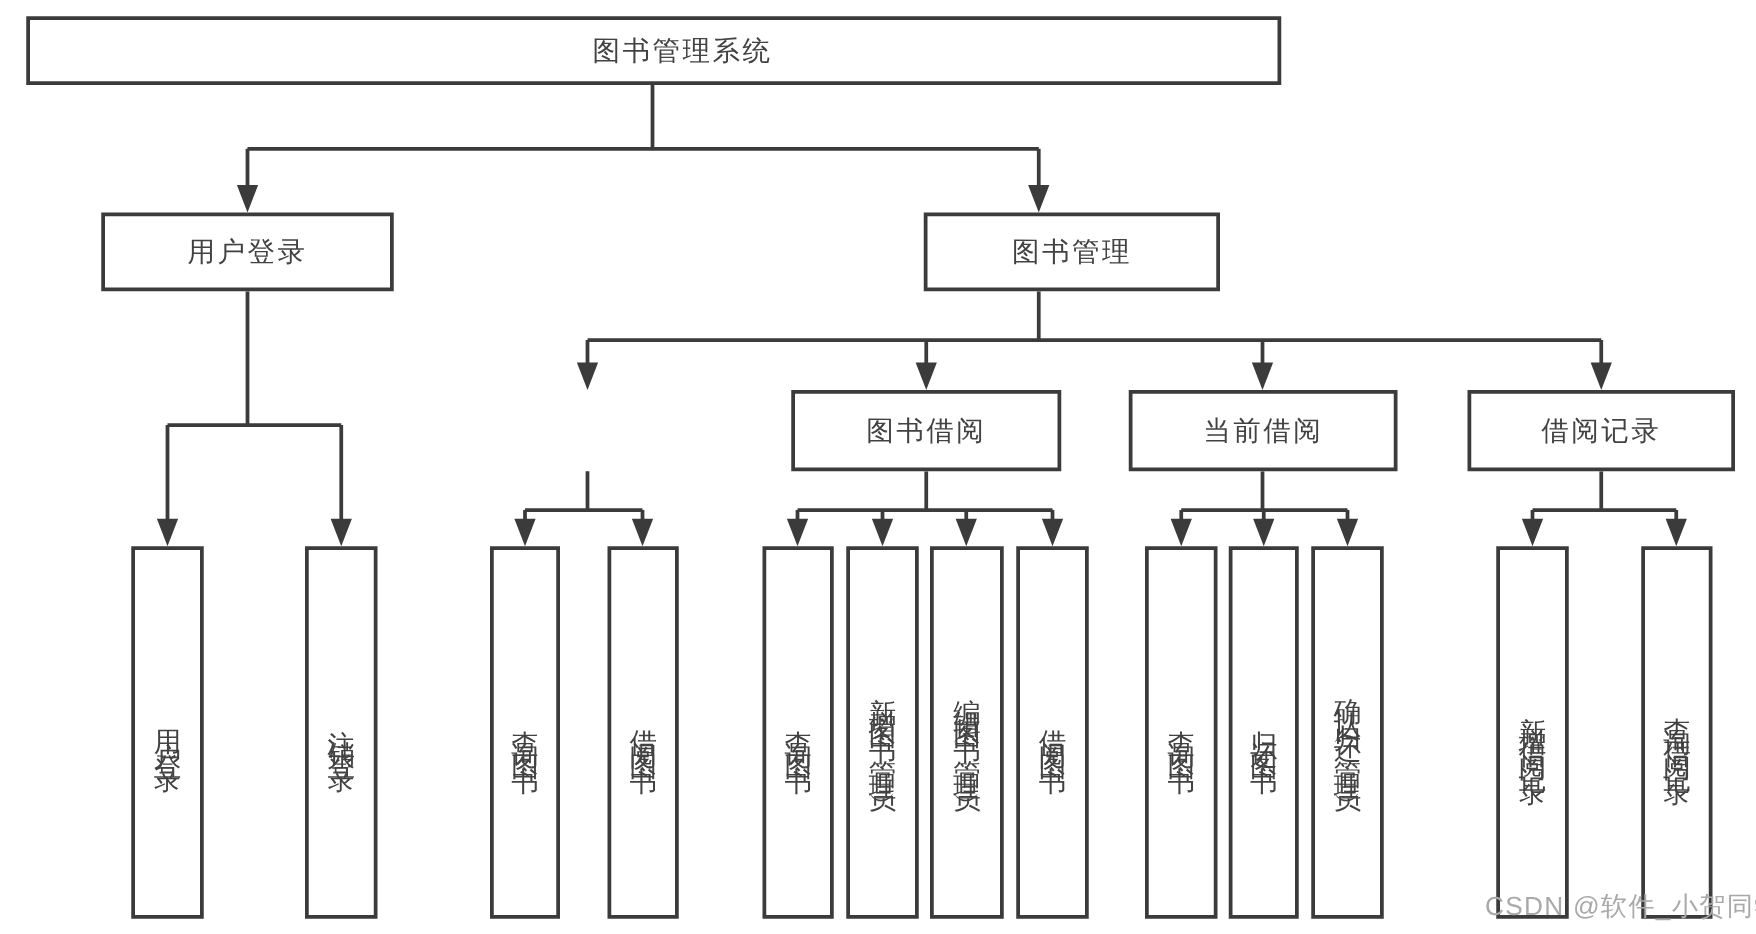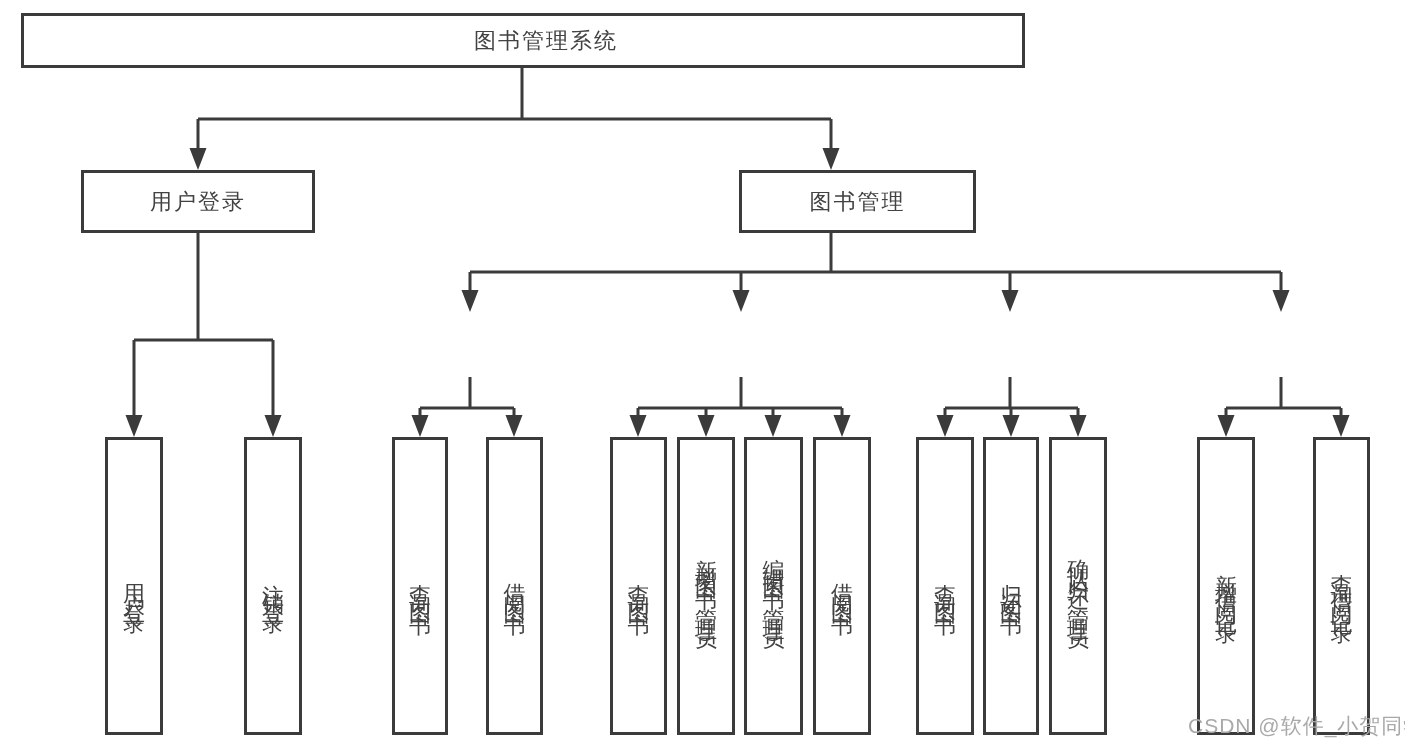"图书借阅" div.box { html: none -> <div> <span>图书借阅</span> </div> }
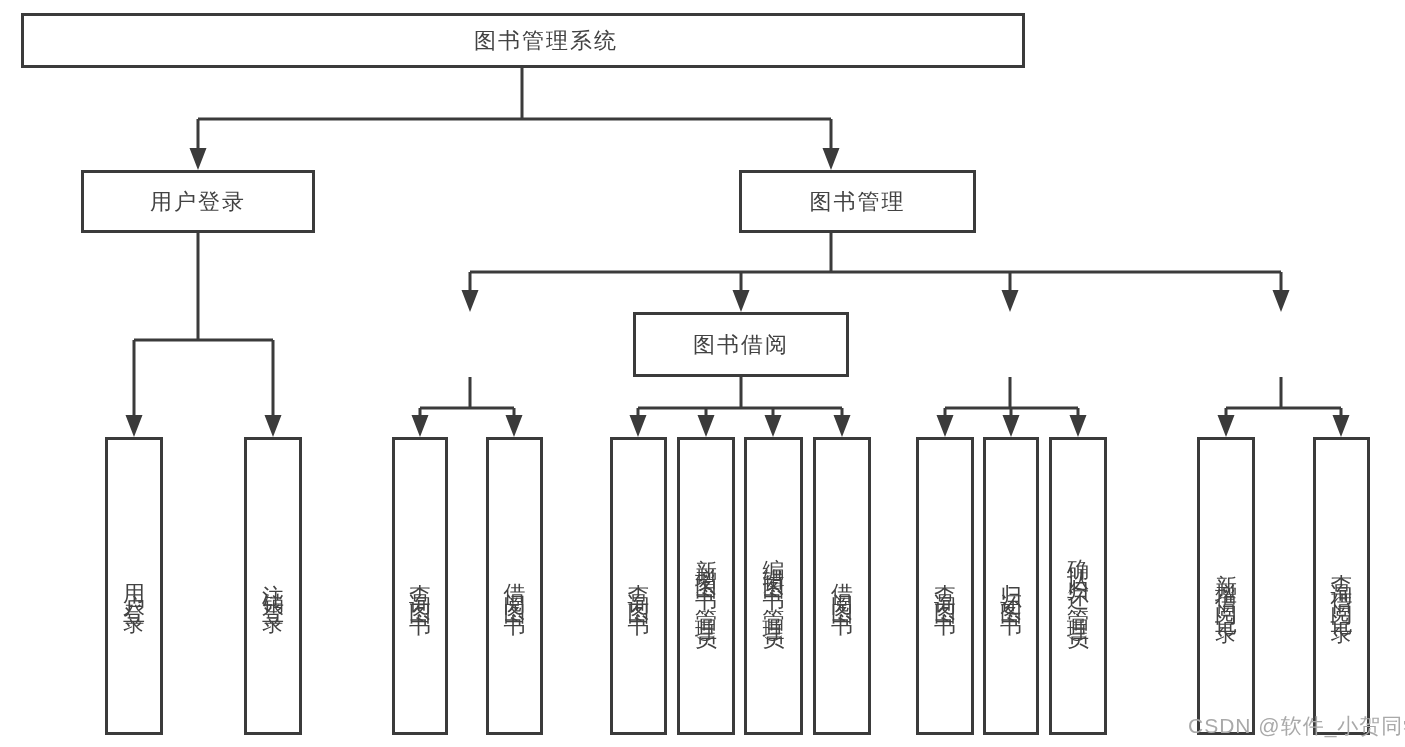"当前借阅" div.box { html: none -> <div> <span>当前借阅</span> </div> }
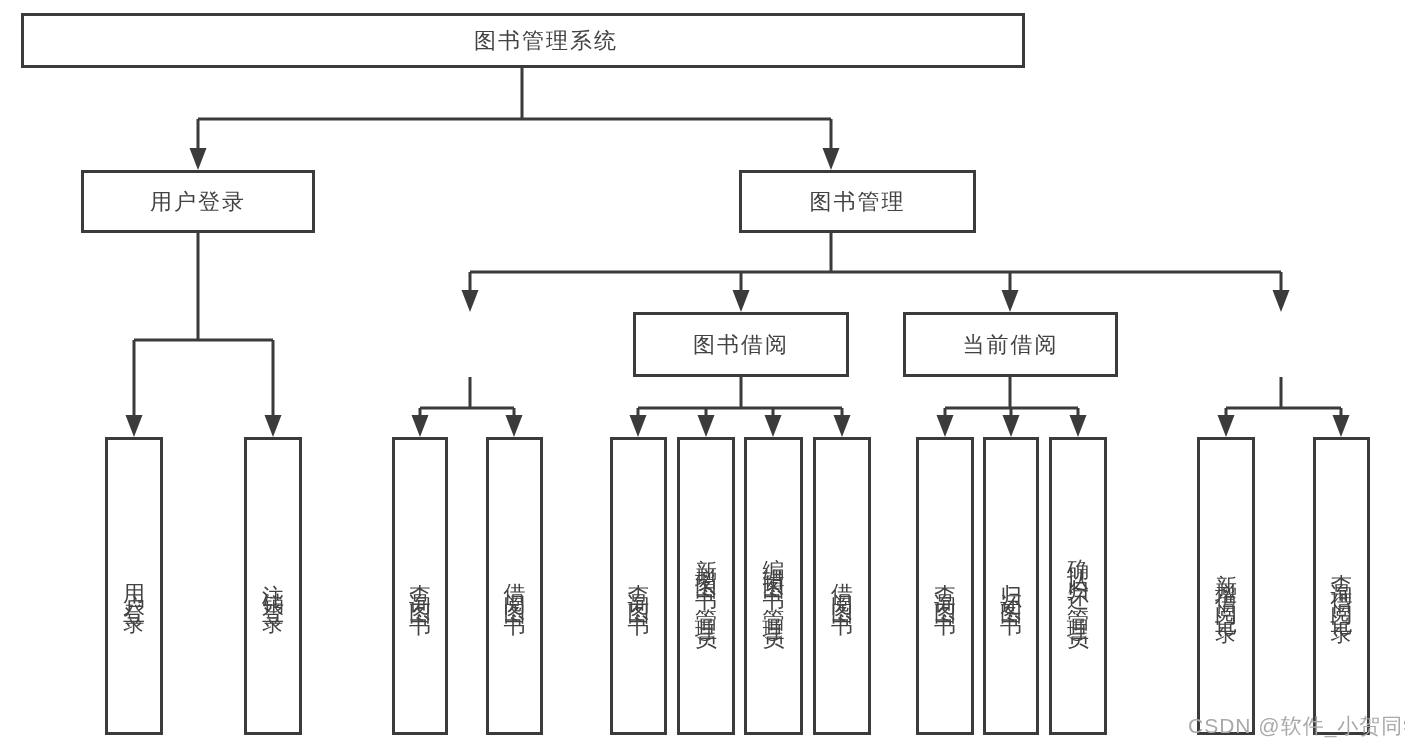"借阅记录" div.box { html: none -> <div> <span>借阅记录</span> </div> }
